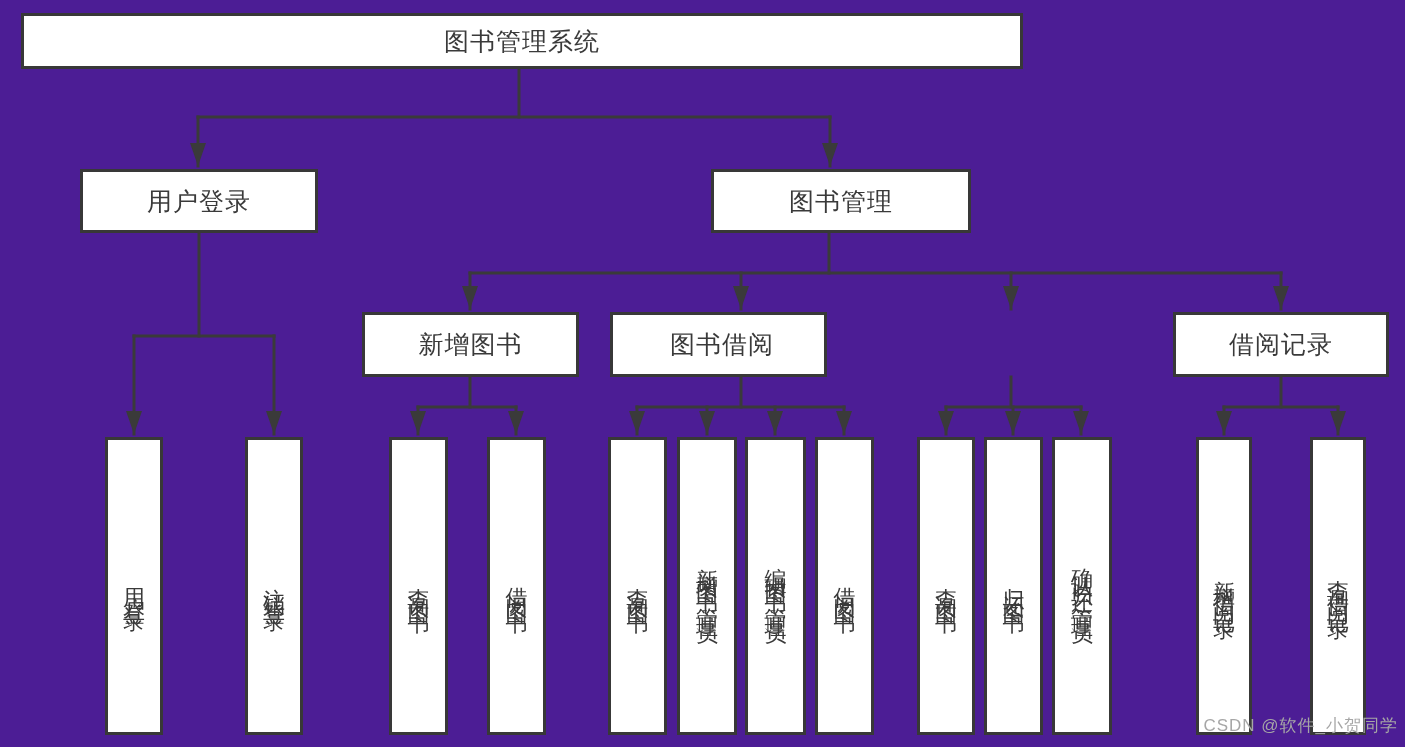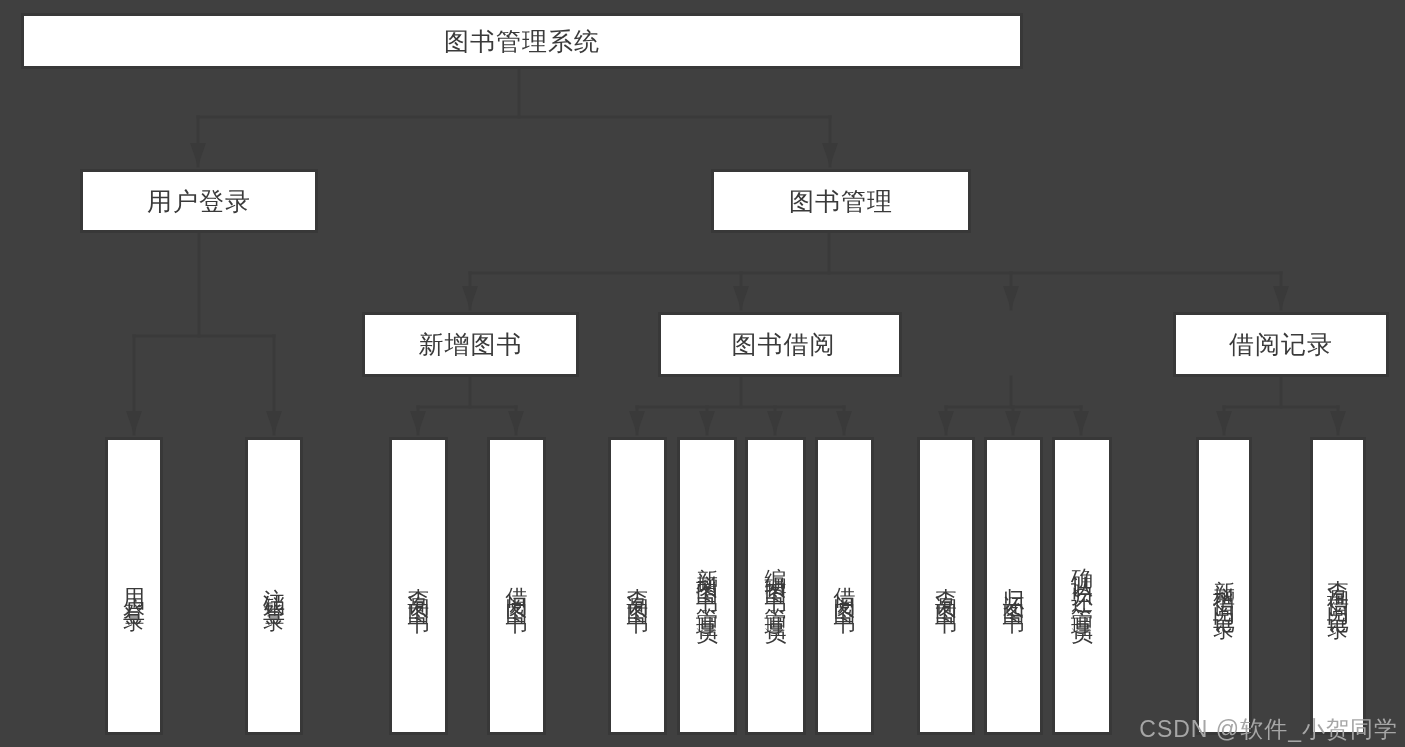"图书管理系统" #stage { background: #404040 -> #4c1d95 }
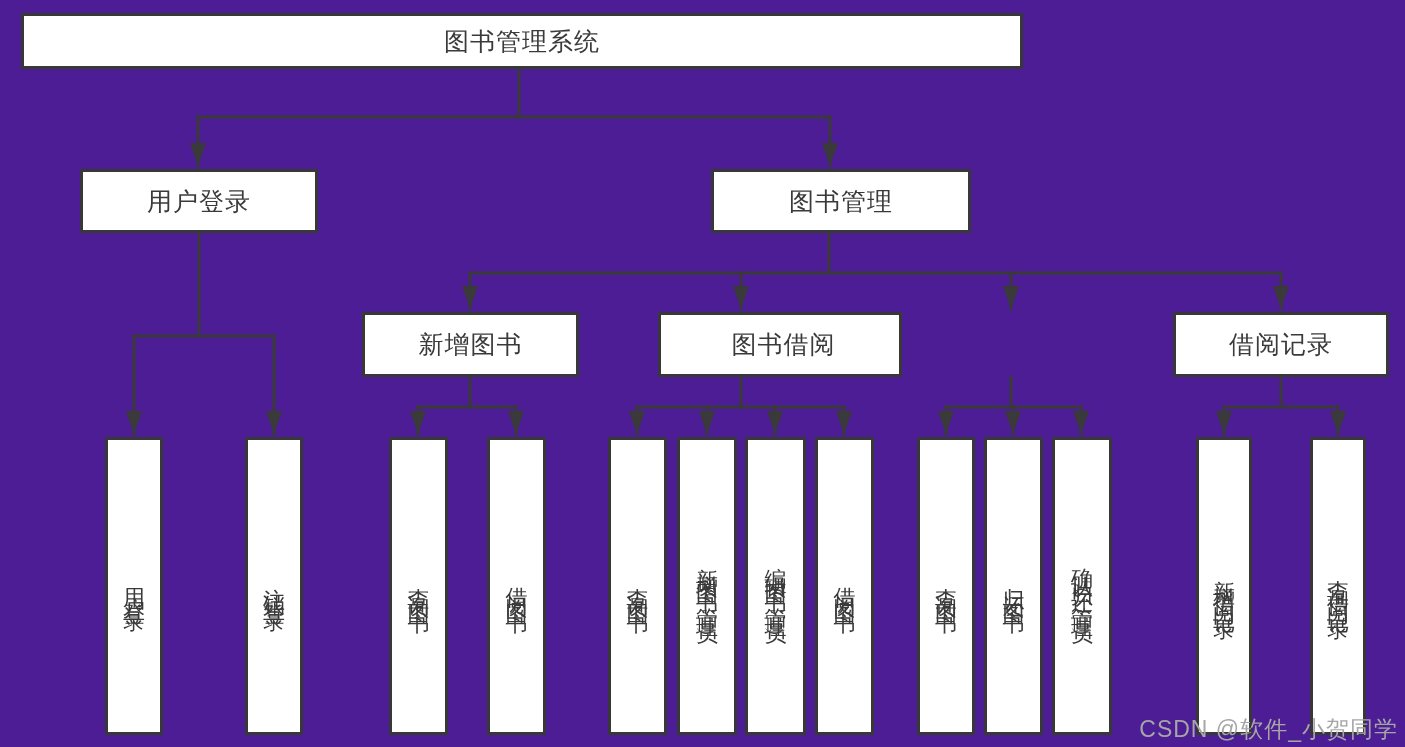"图书借阅" .b-borrow { left: 658px -> 610px; width: 244px -> 217px }
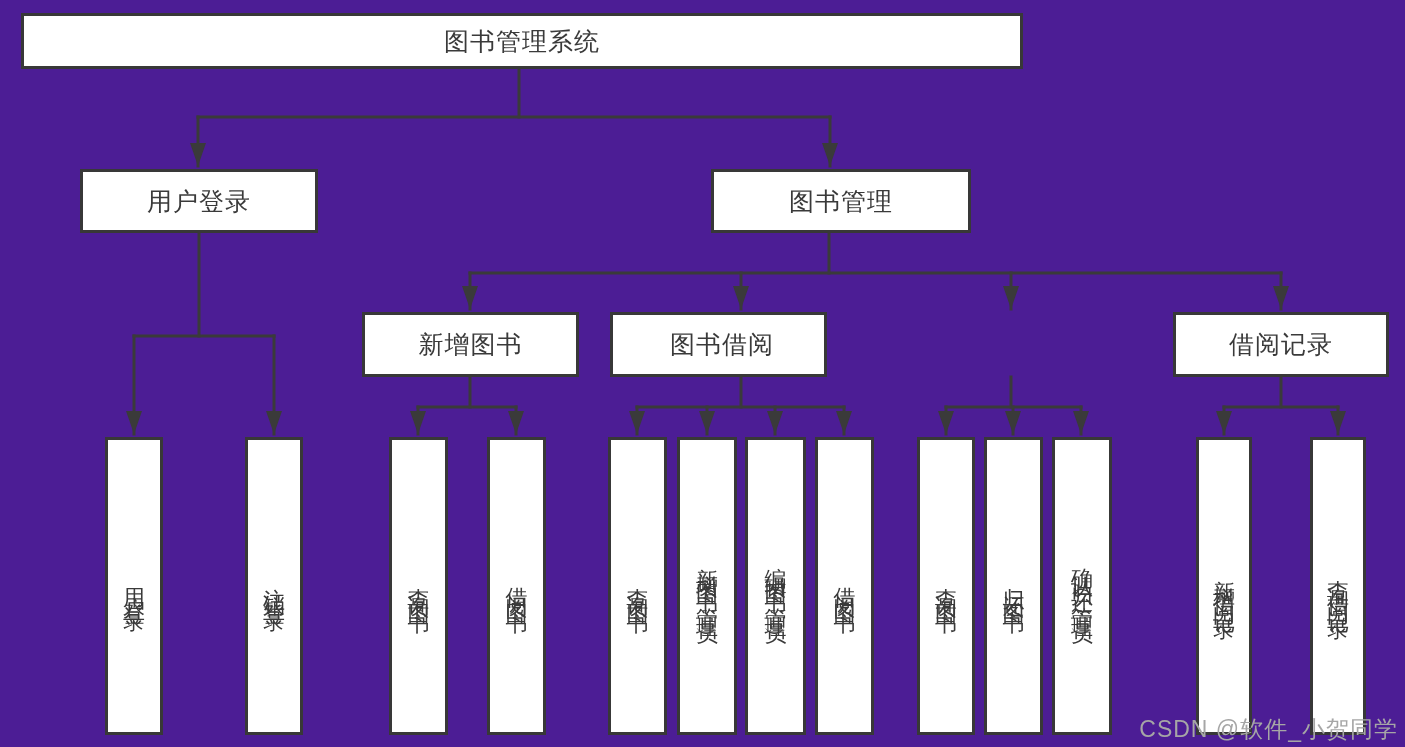"CSDN @软件_小贺同学" #watermark { font-size: 23px -> 17px }
